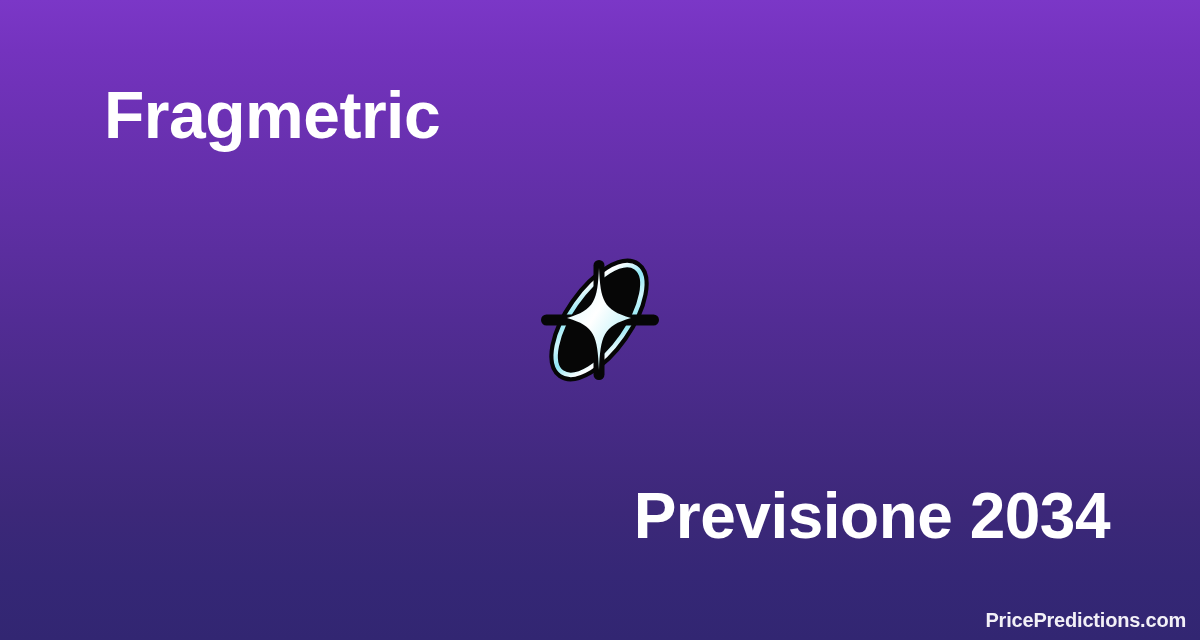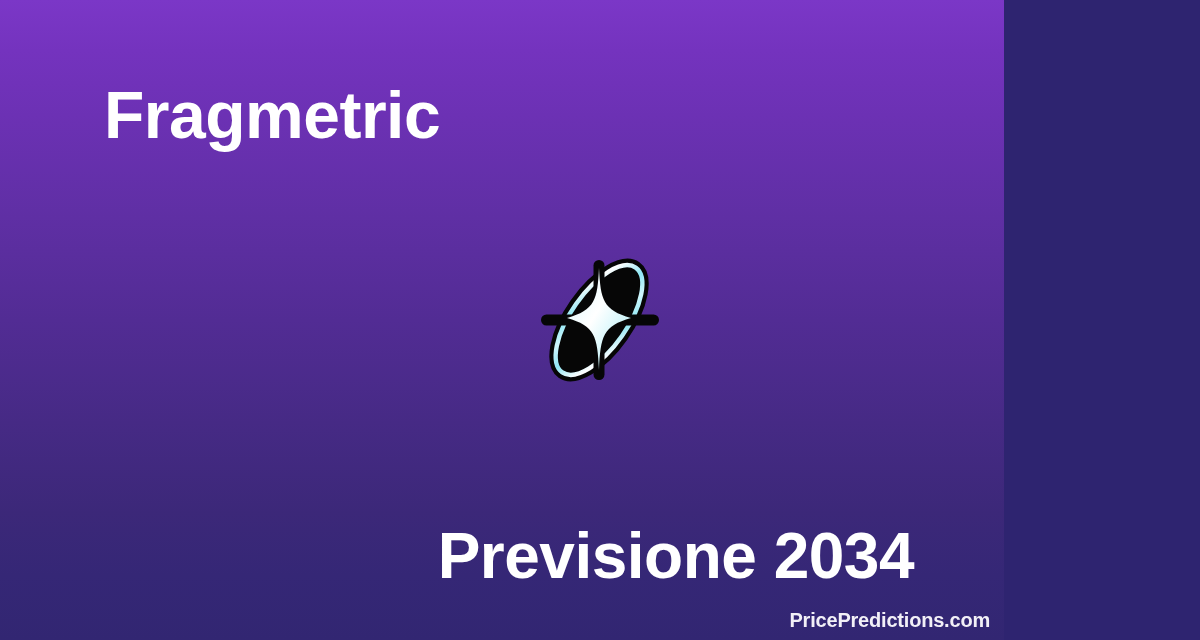"Fragmetric" #banner { width: 1004px -> 1200px }
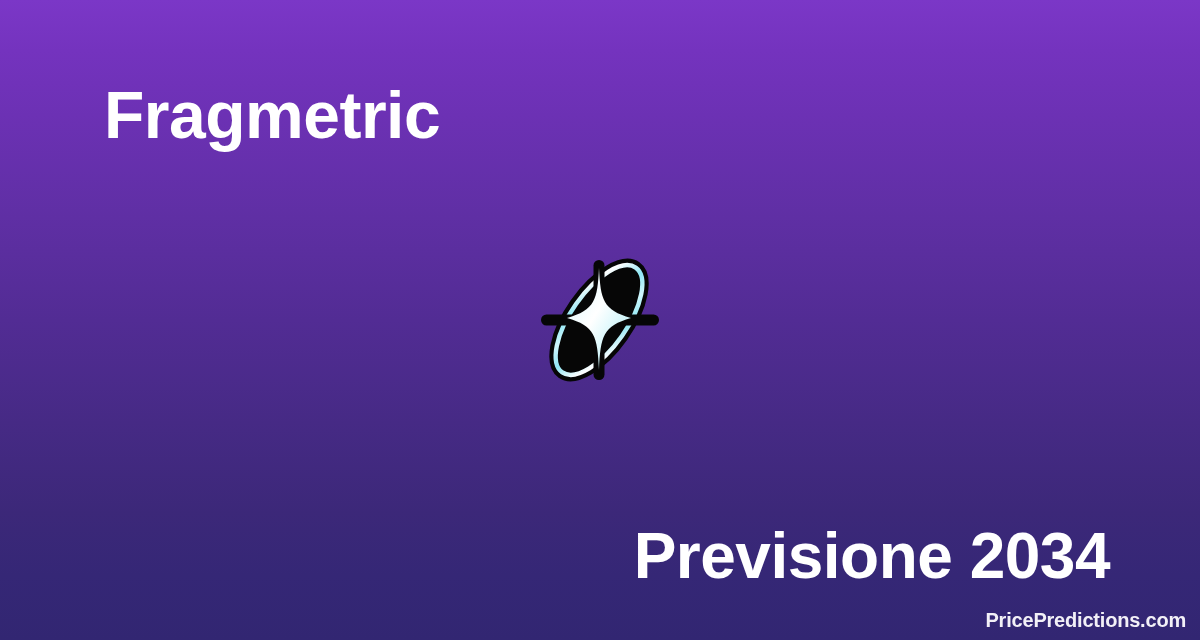"Previsione 2034" #headline { margin-top: 40px -> none }
